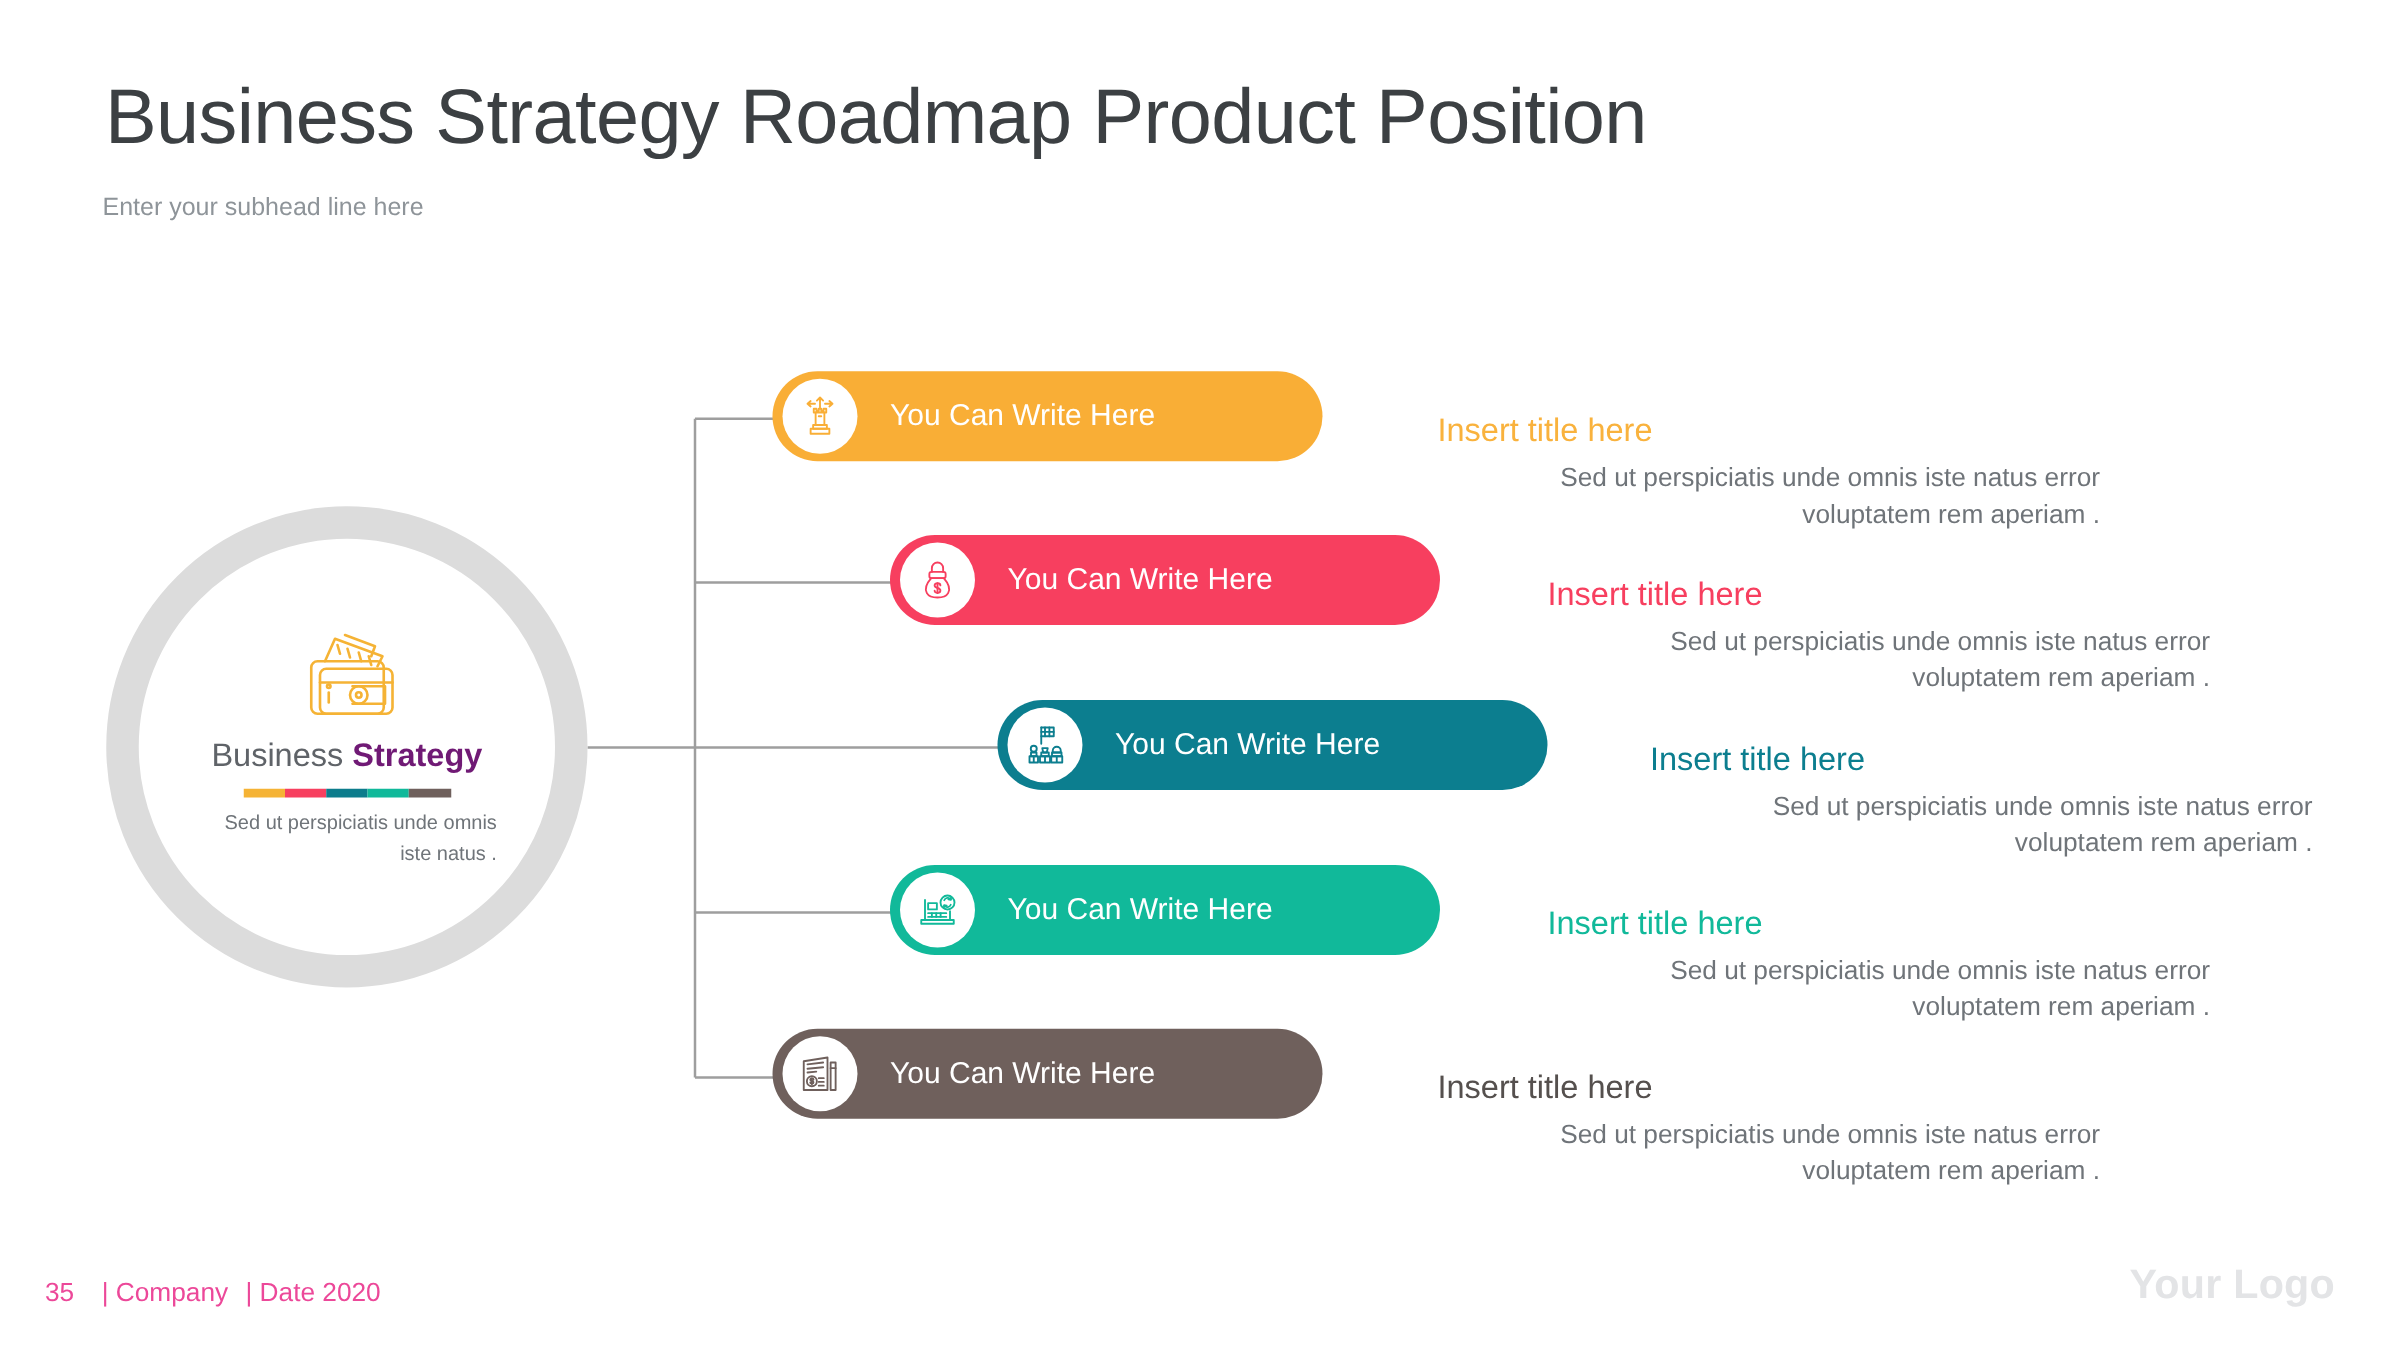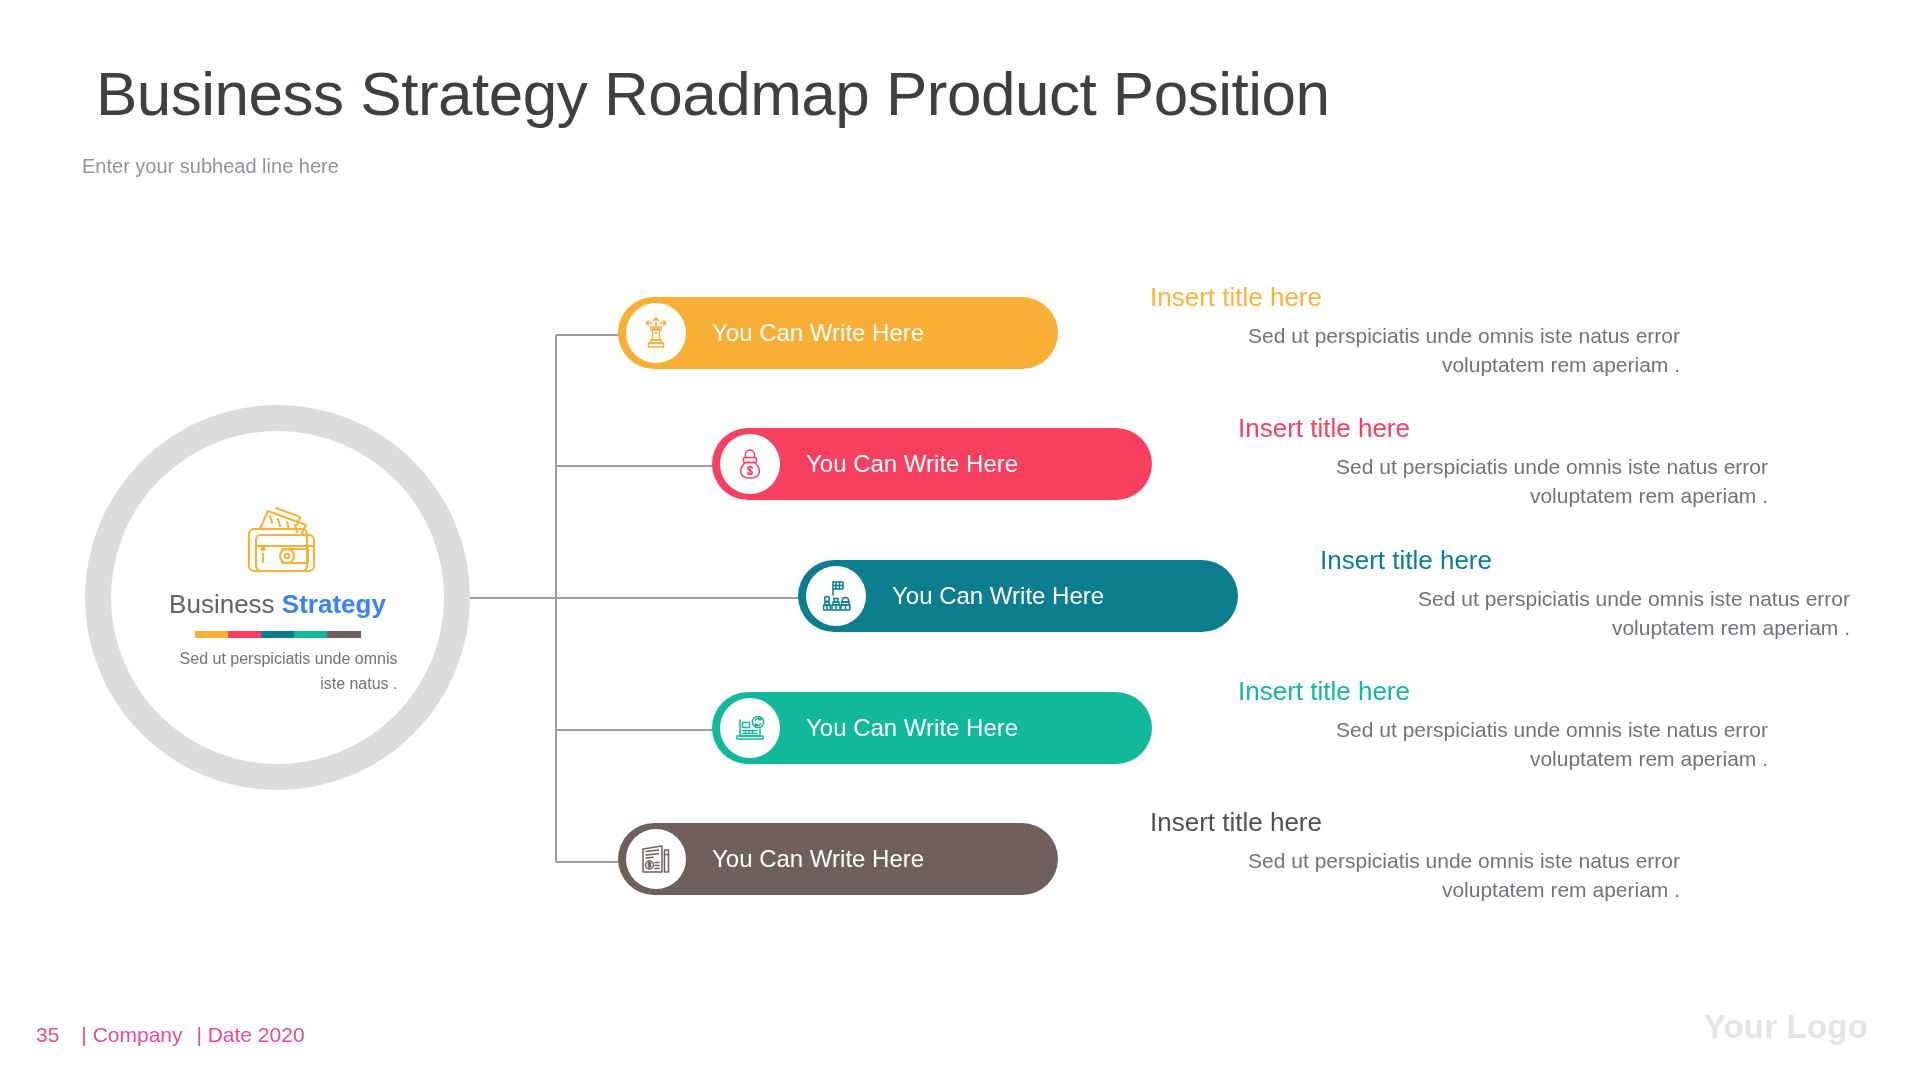"Business Strategy Roadmap Product" .title { left: 96px -> 84px }
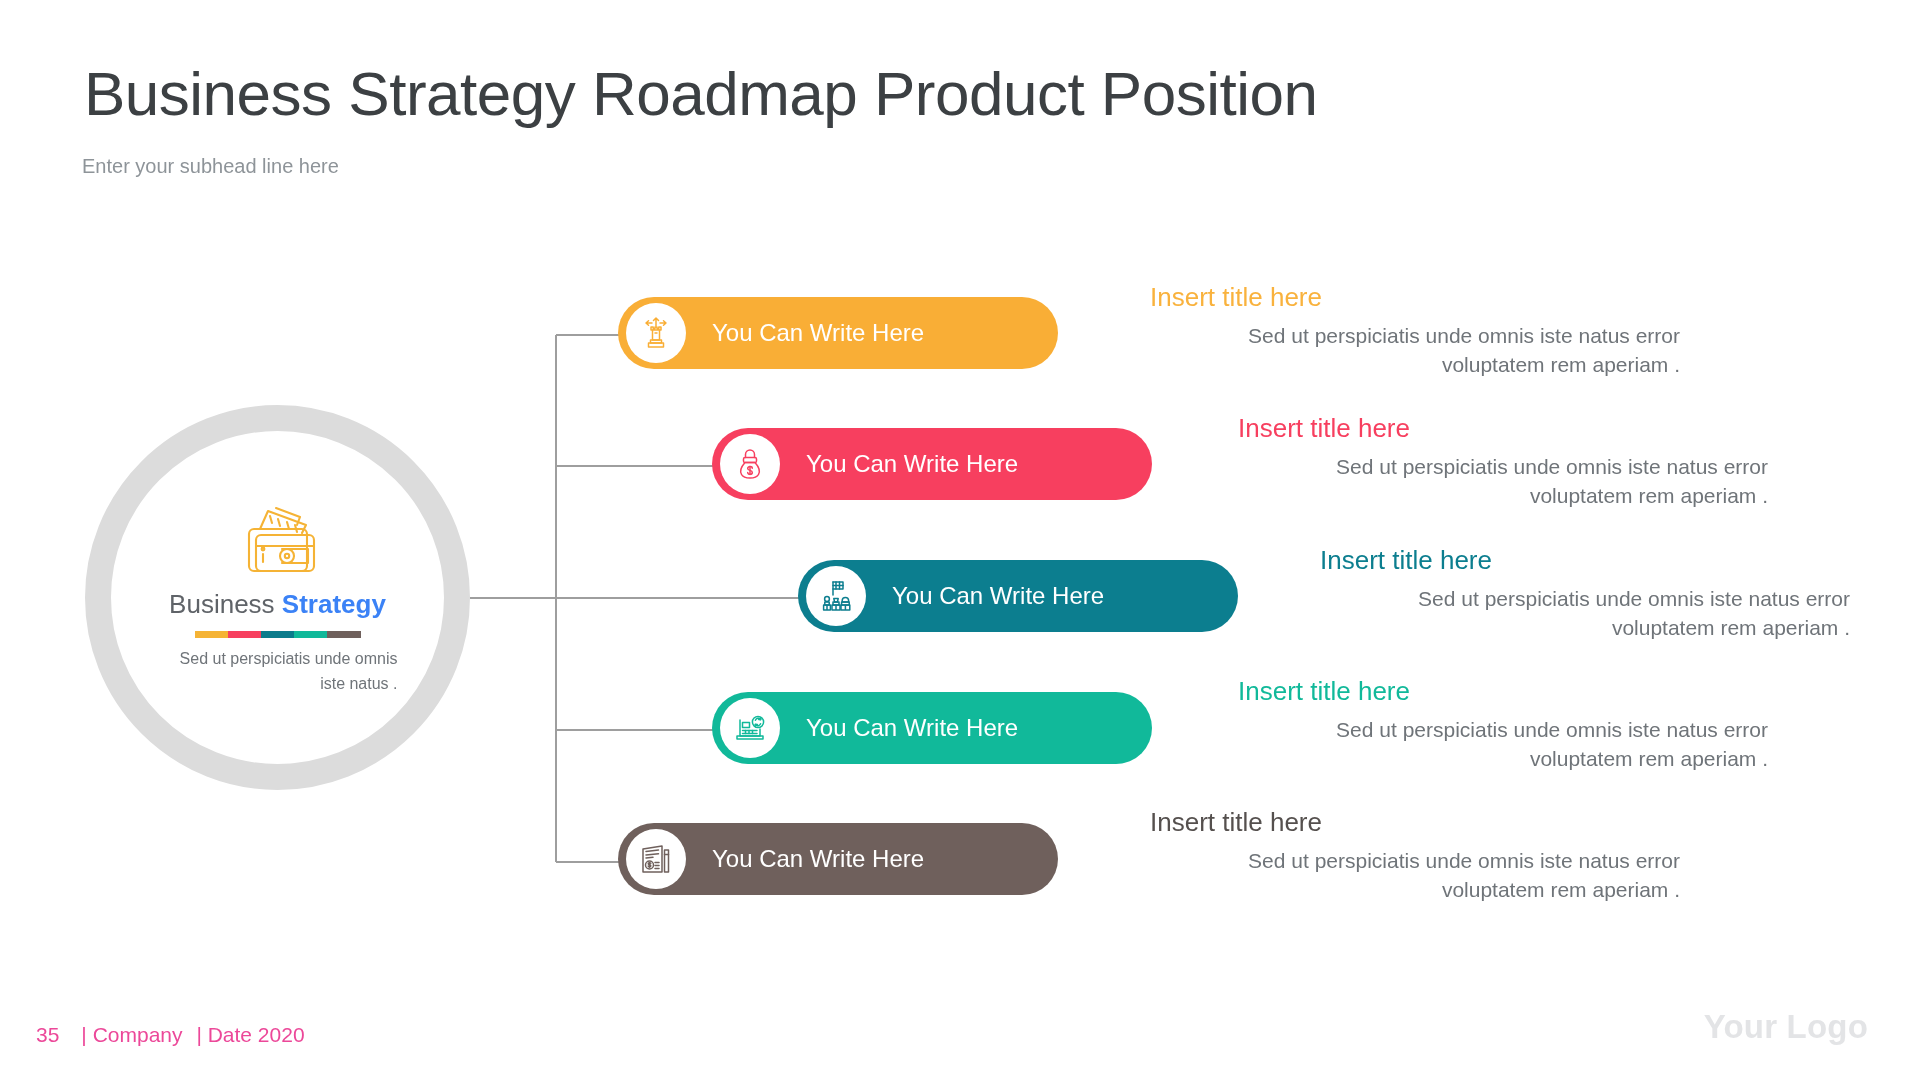"Insert title here" .desc { margin-top: none -> 47px }
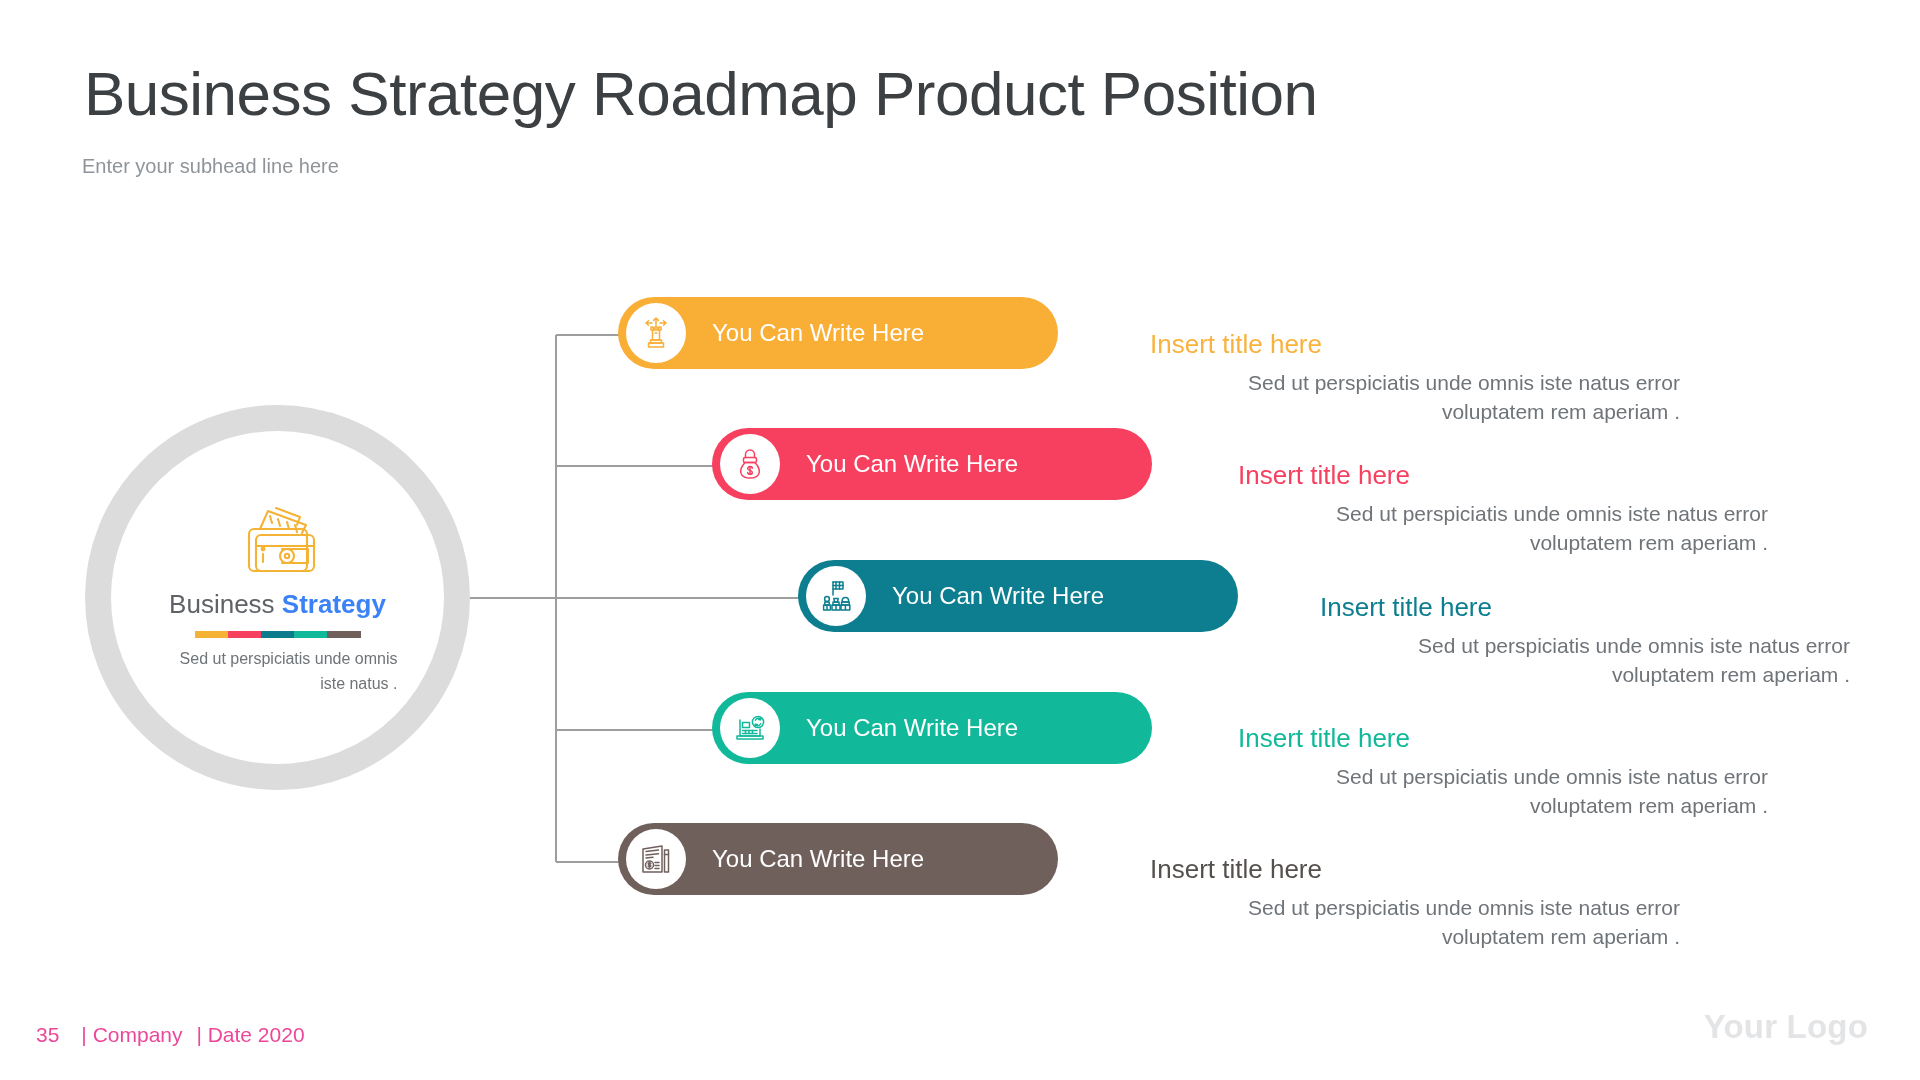"Strategy" .hub-head b { color: #3b82f6 -> #701a75 }
